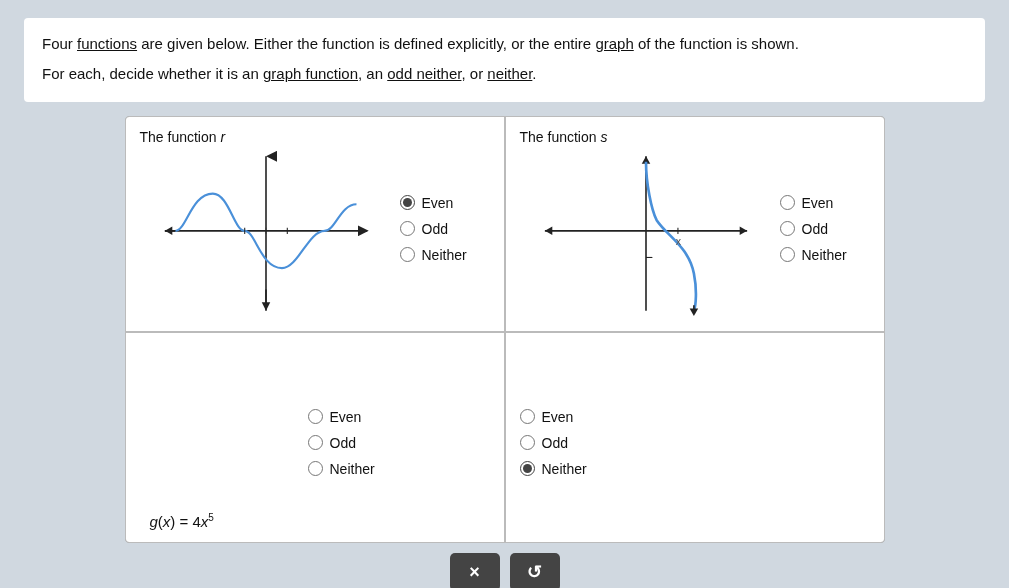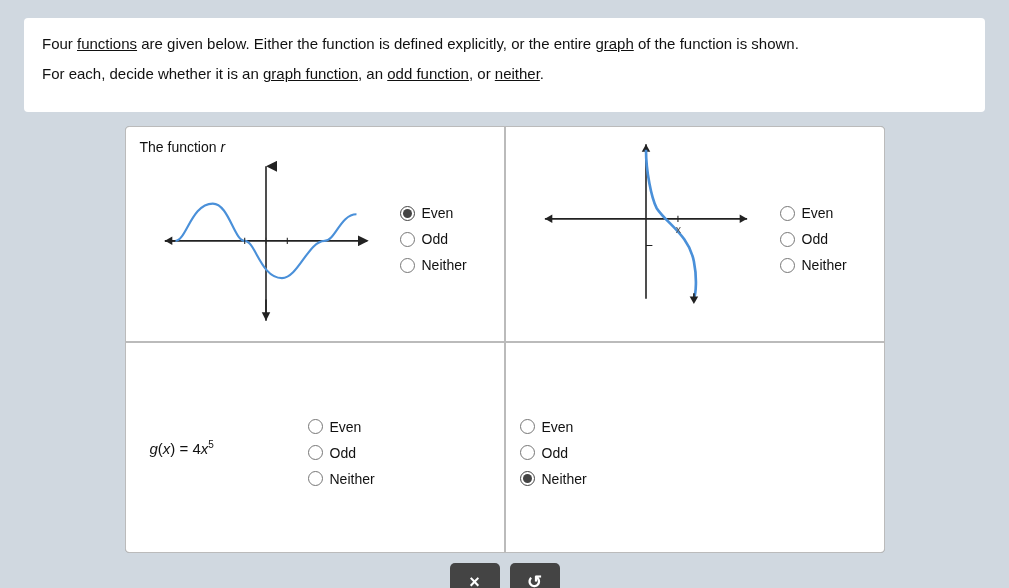"Four functions are given below." .instructions { padding: 14px 18px 20px 18px -> 14px 18px 10px 18px }
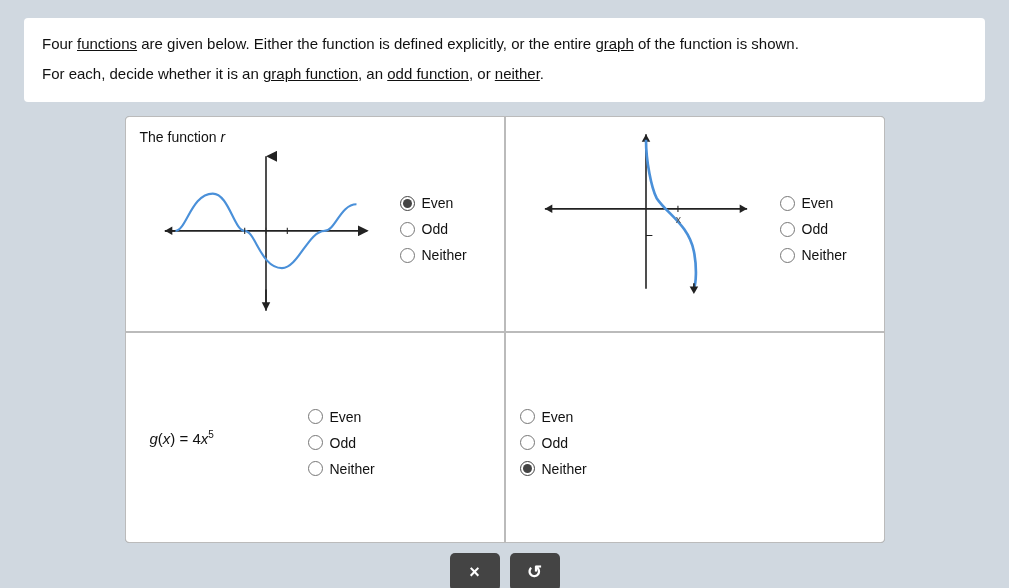"odd function" span.underline { text: function -> neither }
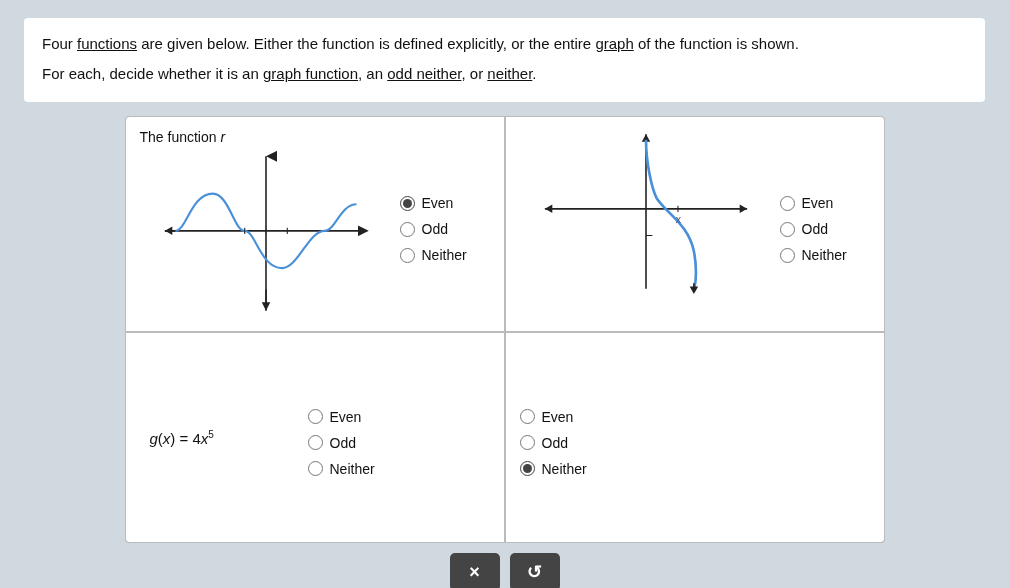"The function s" div.function-title { html: none -> <div>The function <em>s</em></div> }
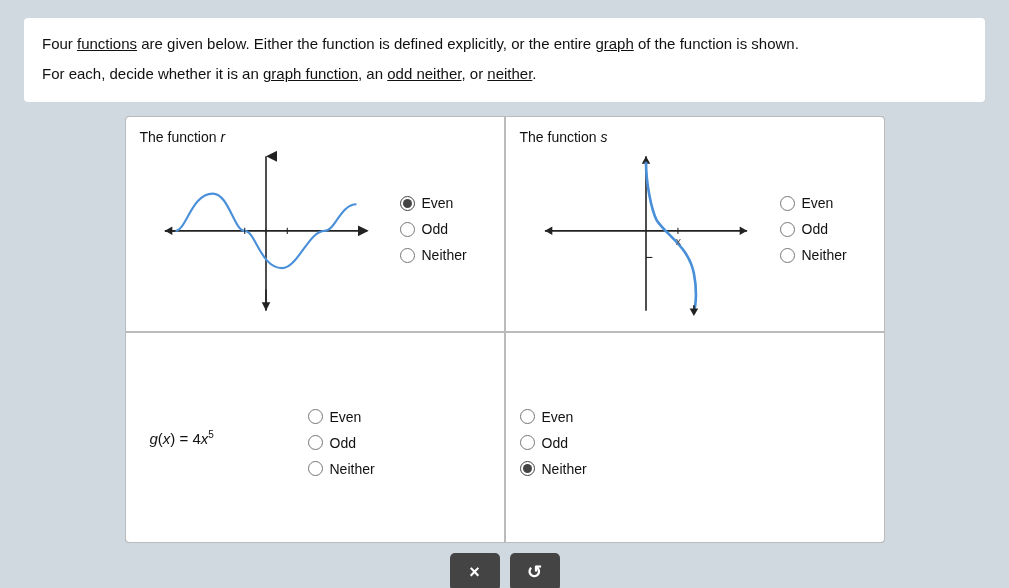"Even" .option-label { align-items: center -> none }
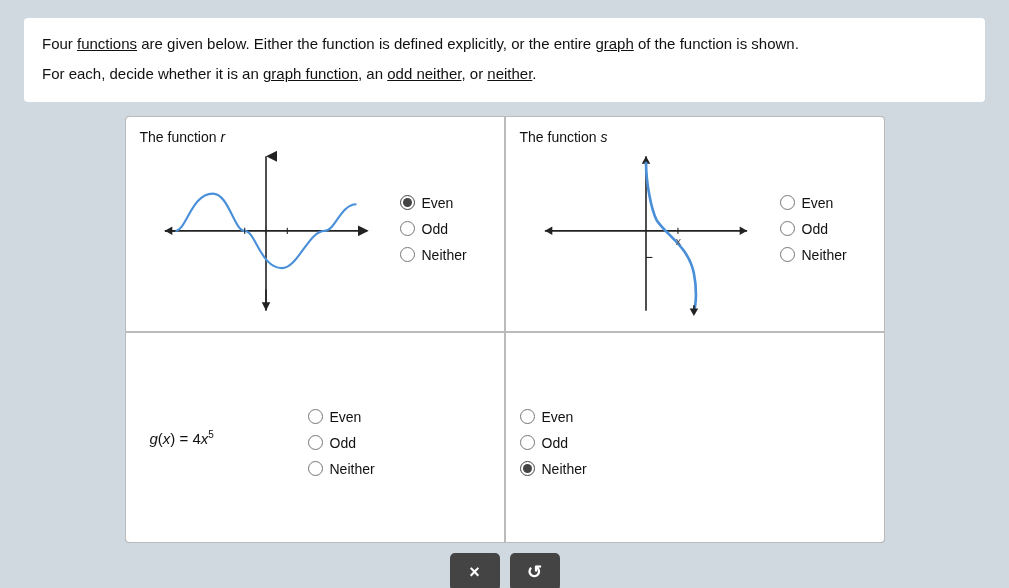"g(x) = 4x5" .formula-area { justify-content: center -> flex-end }
